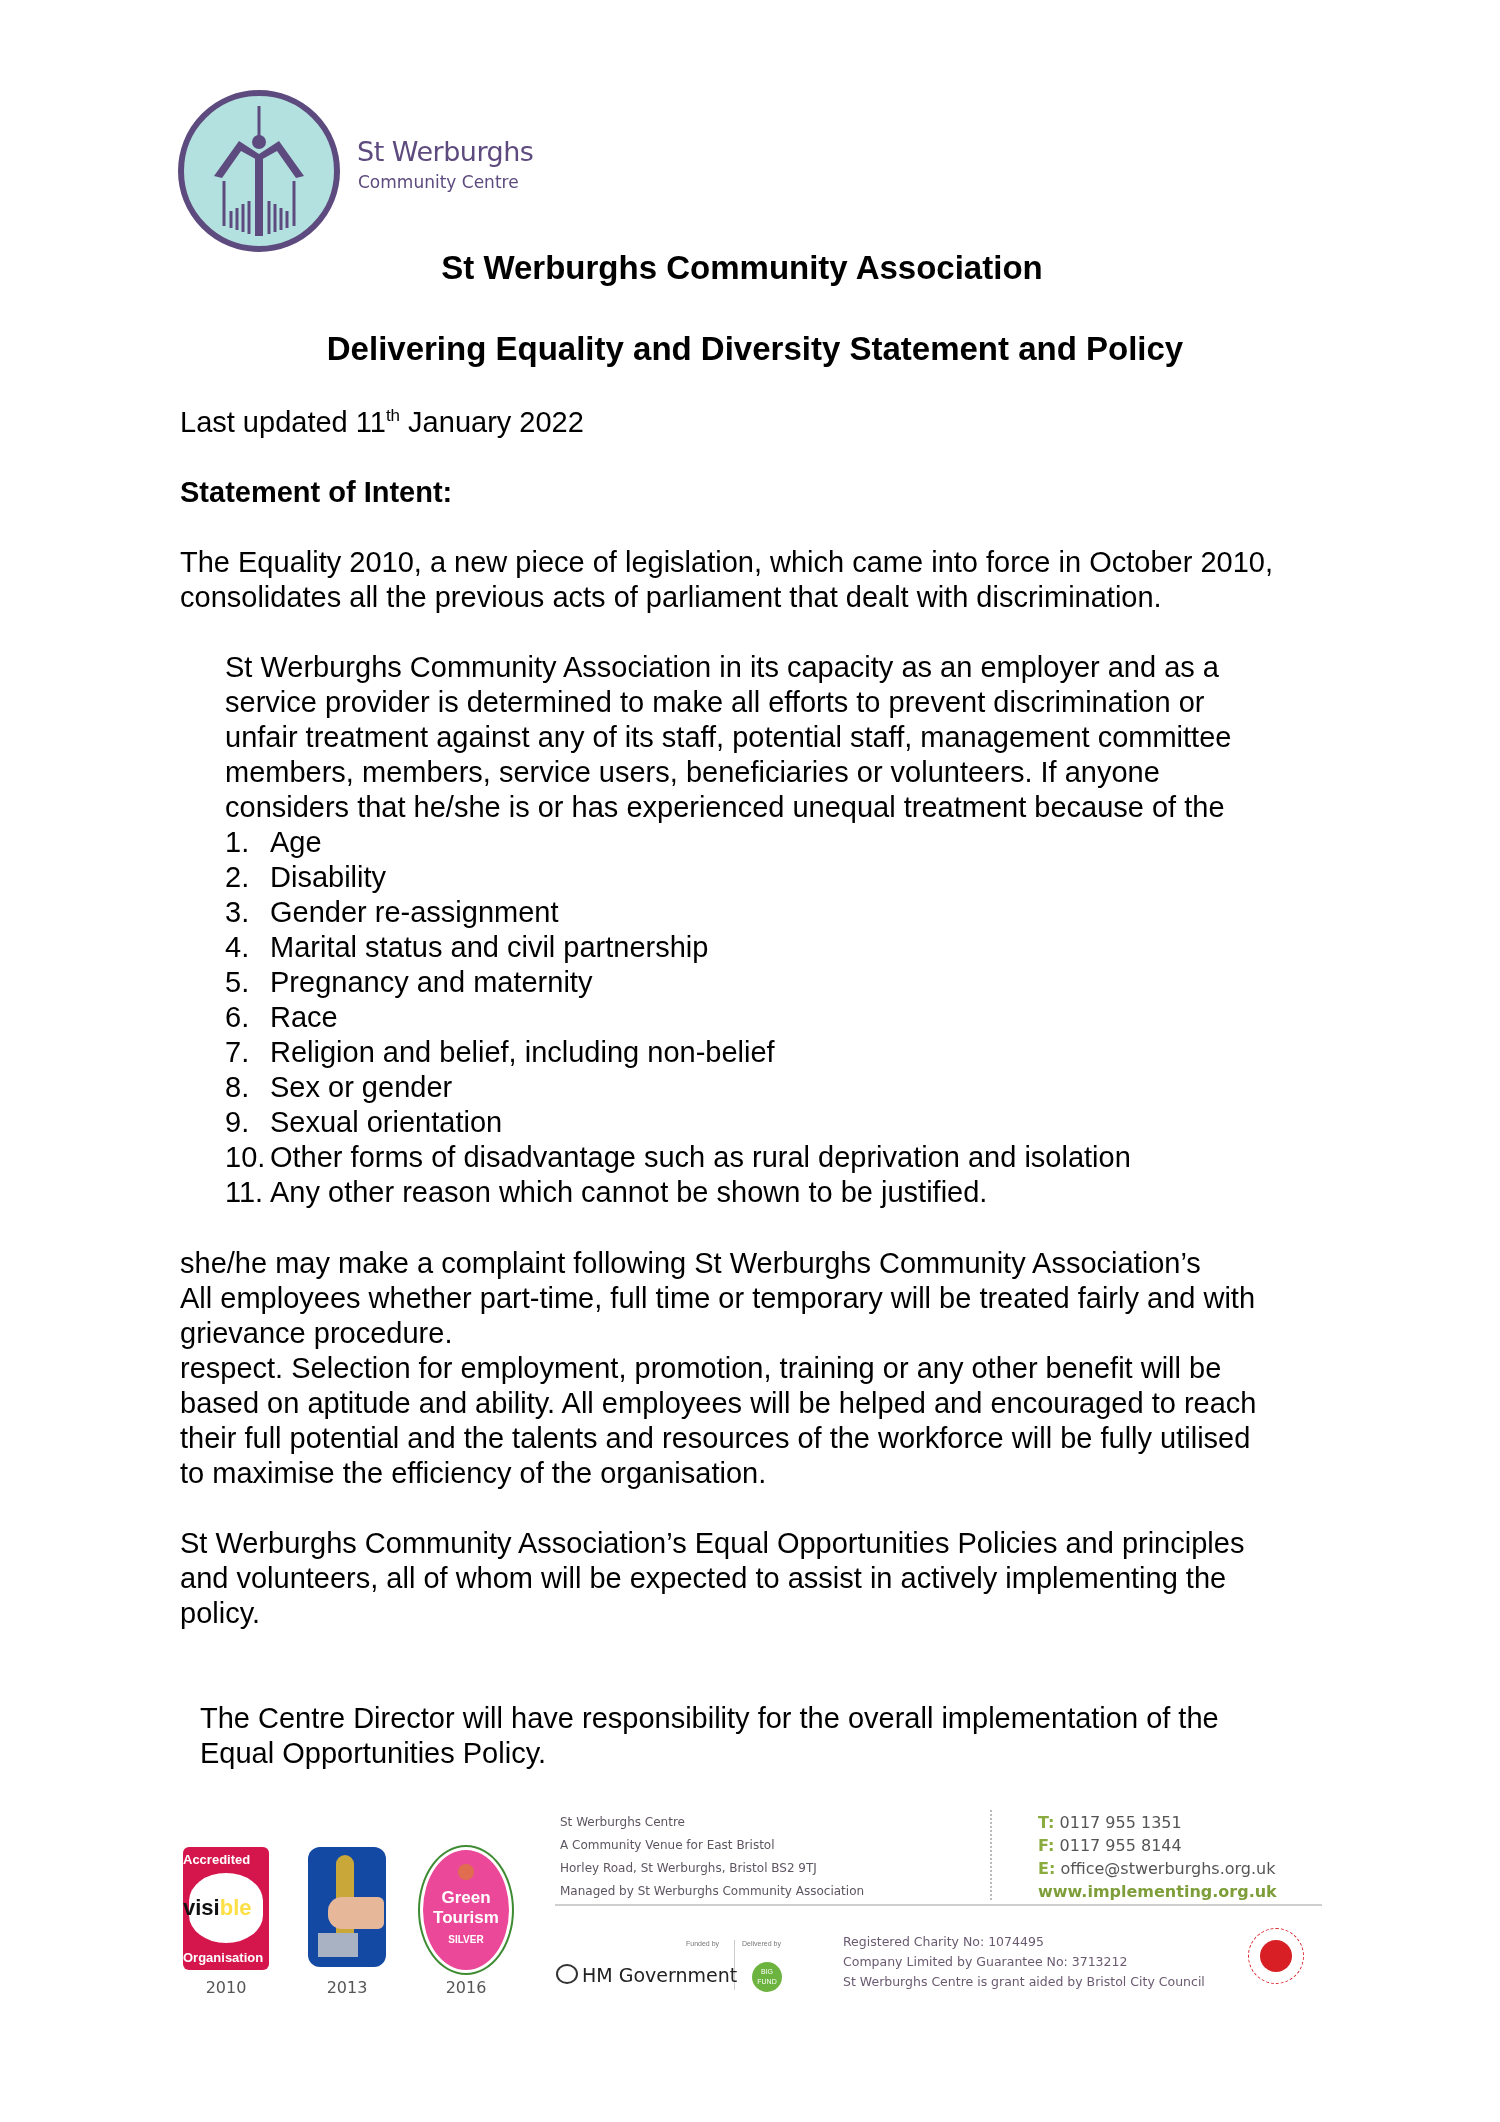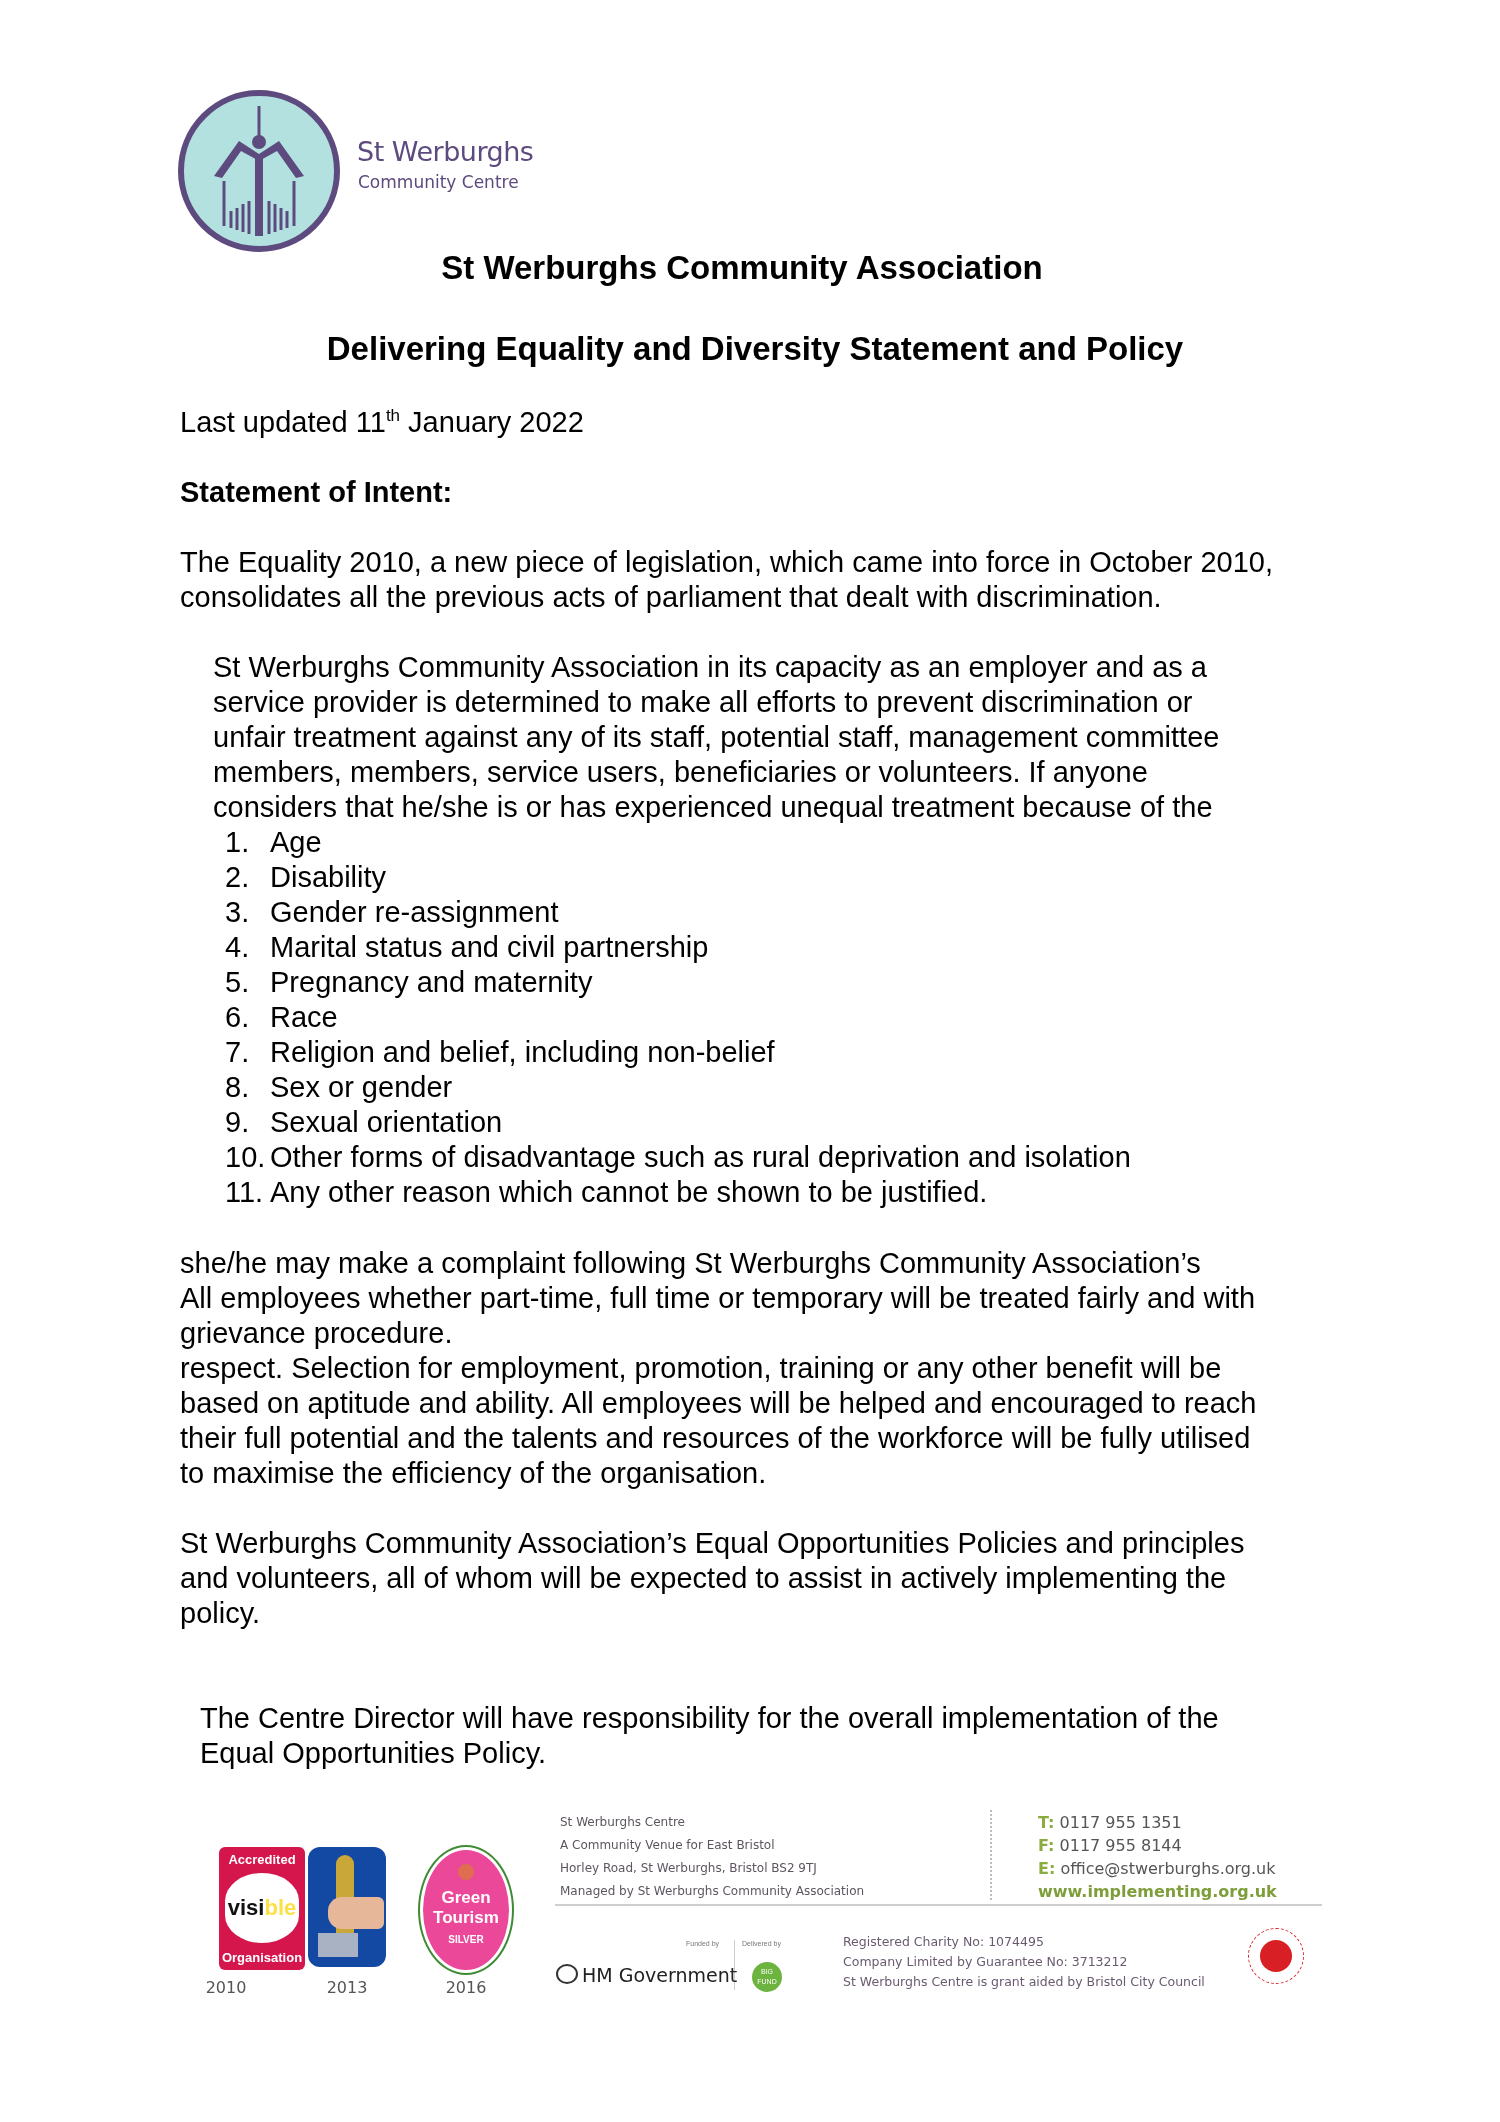"St Werburghs Community Association in" .p2 { left: 213px -> 225px }
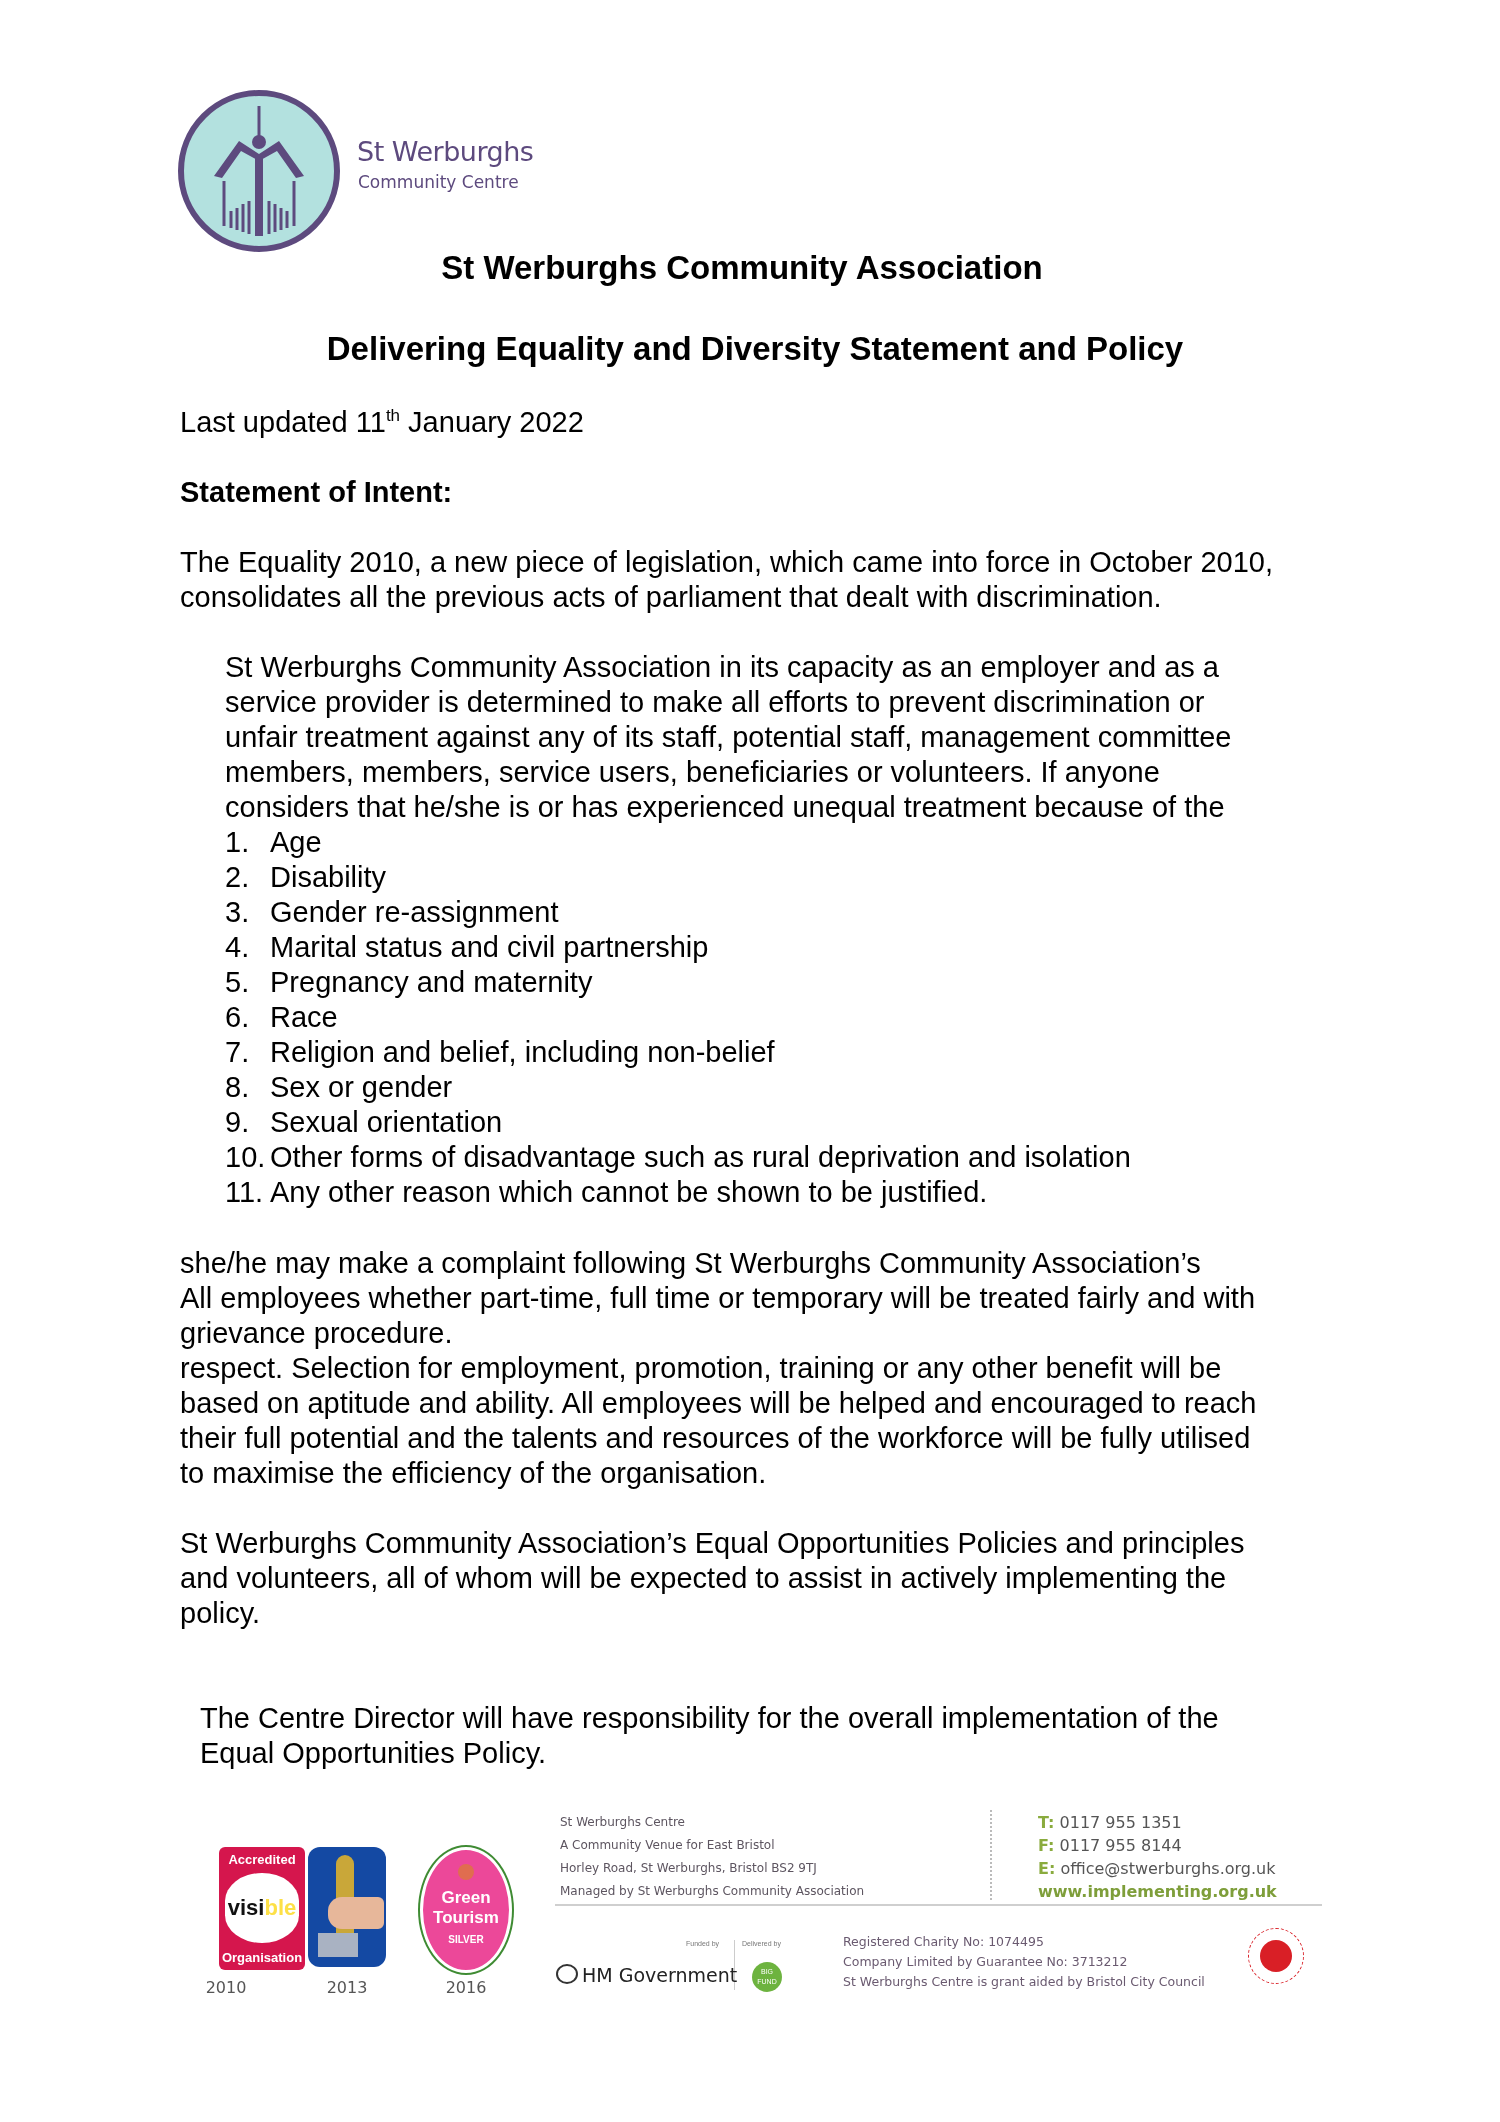"Accredited" .badge-visible { margin-left: 36px -> none; text-align: center -> none }
